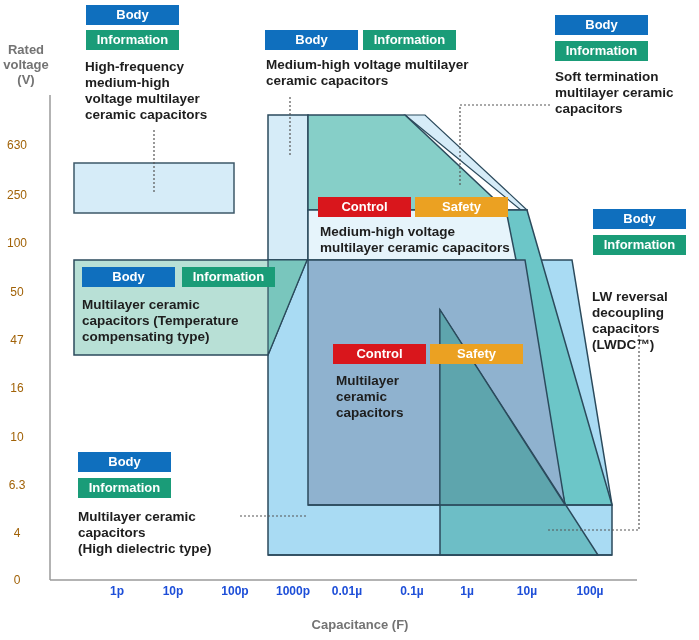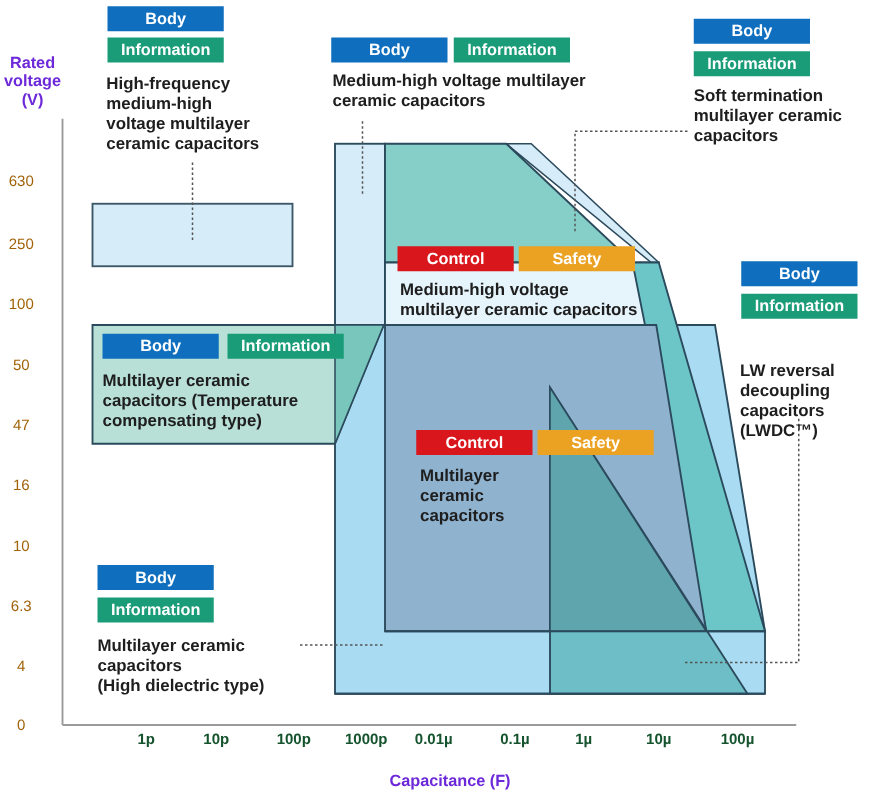"Rated" .axis-title { color: #6d28d9 -> #737373 }
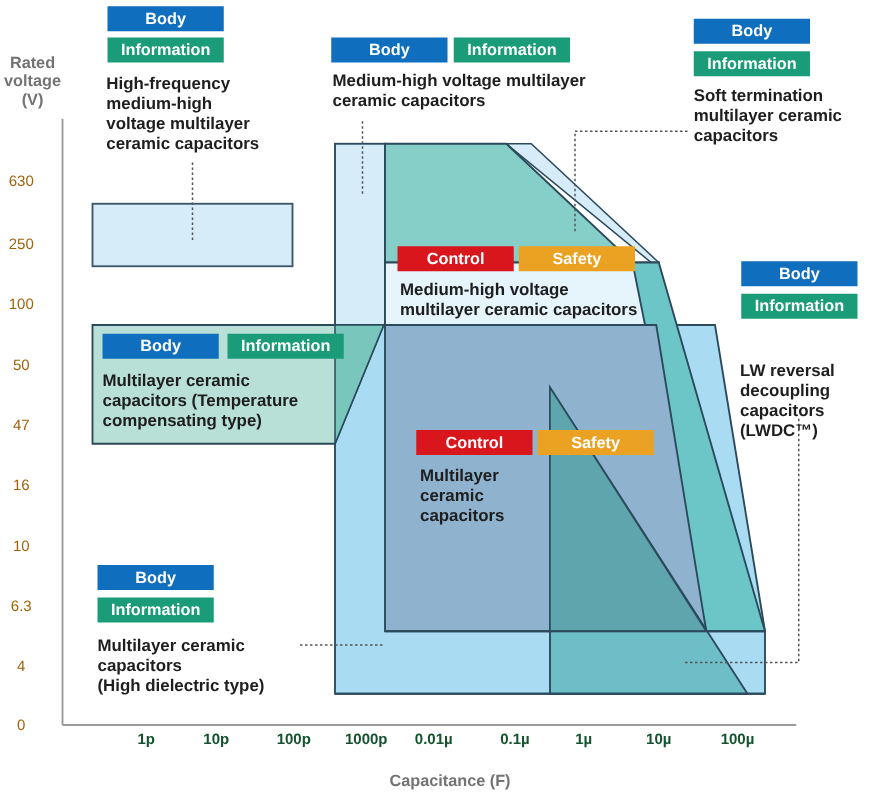"1p" .xtick { color: #14532d -> #1d4ed8 }
